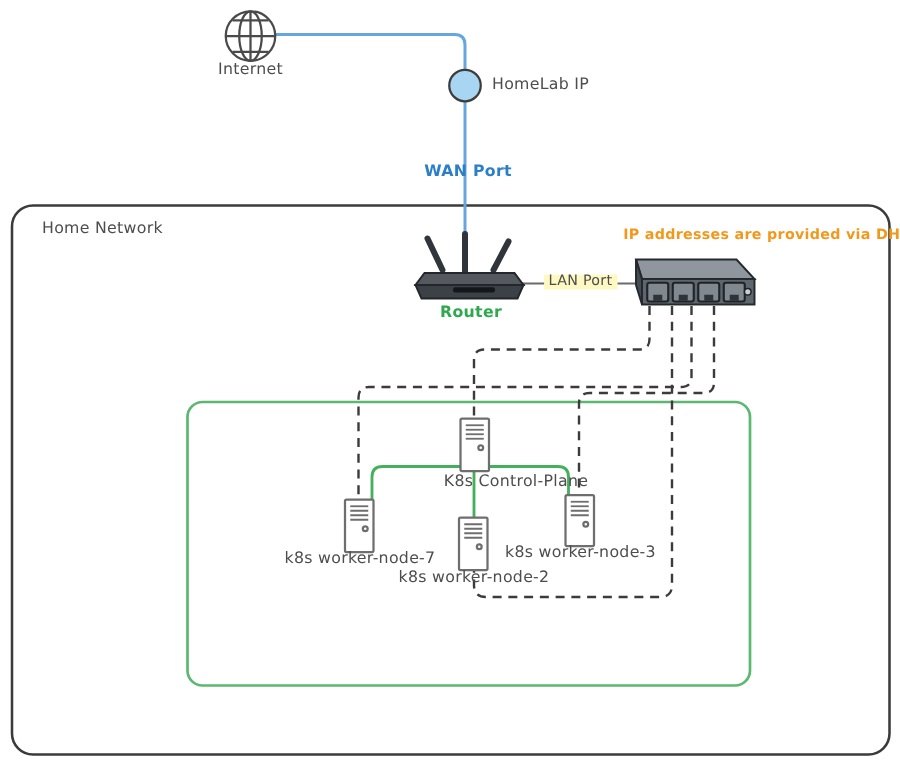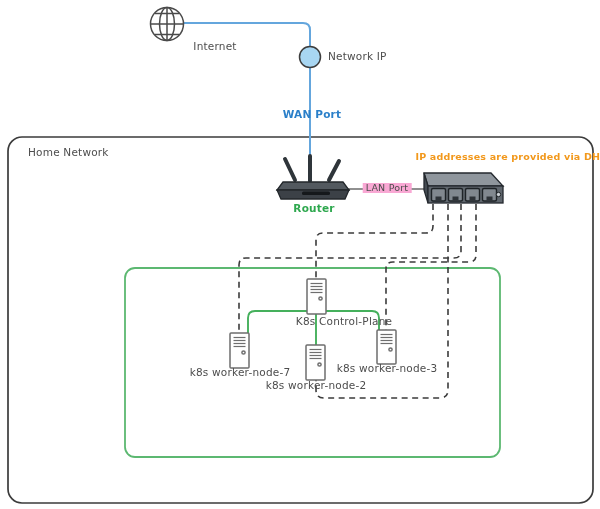"Internet" div.lbl { margin-left: 48px -> none }
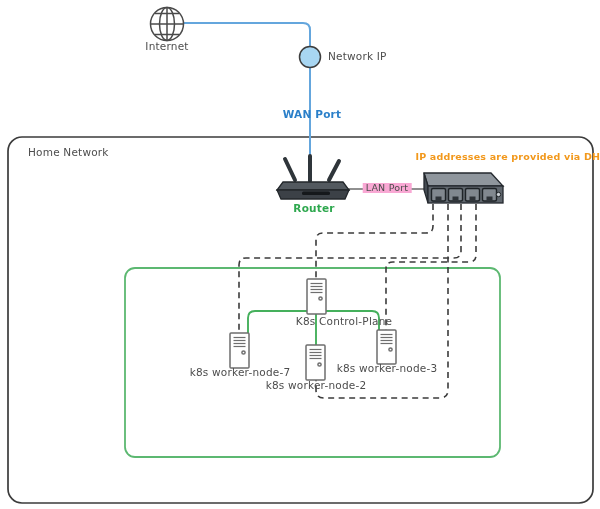"Network IP" div.lbl { text: Network -> HomeLab }
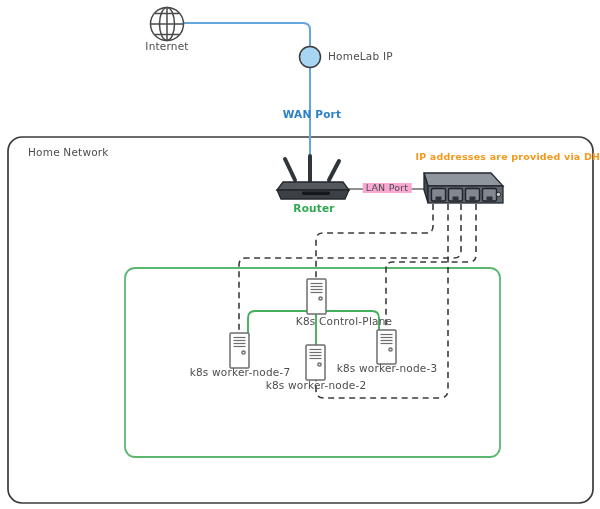"LAN Port" .onwhite { background: #f9a8d4 -> #fef9c3 }
